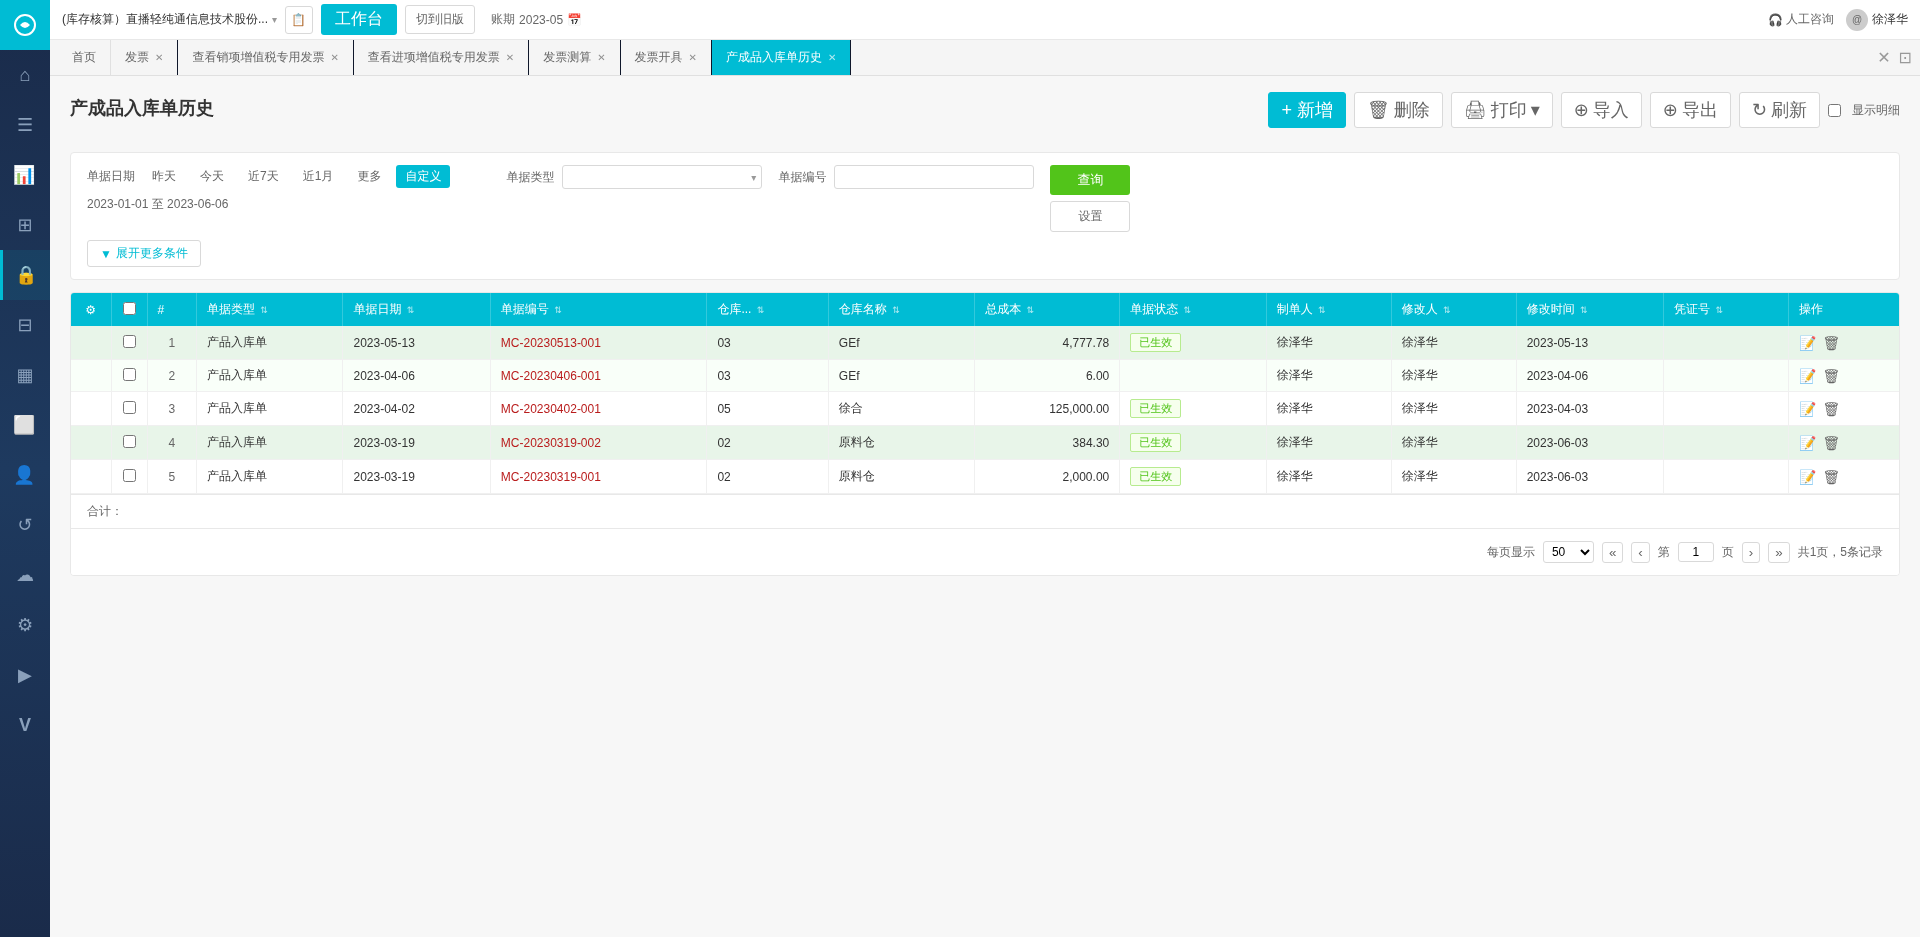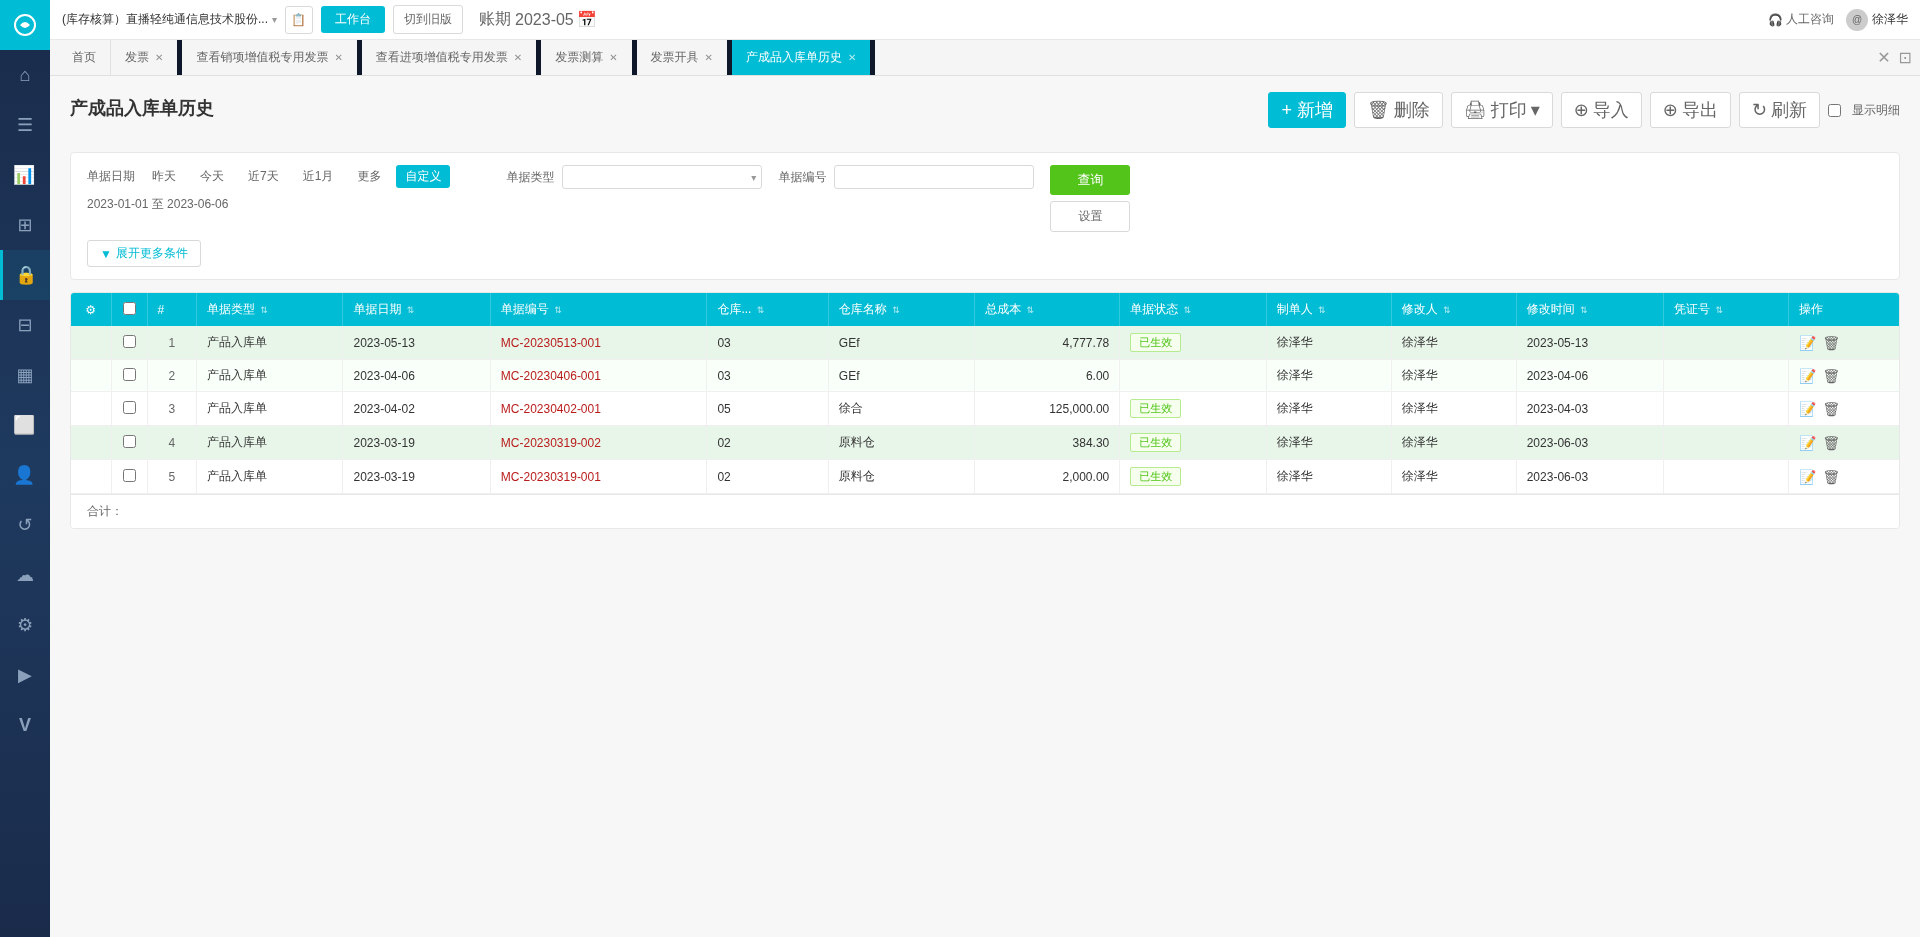"工作台" .topbar-workbench { font-size: 12px -> 16px }
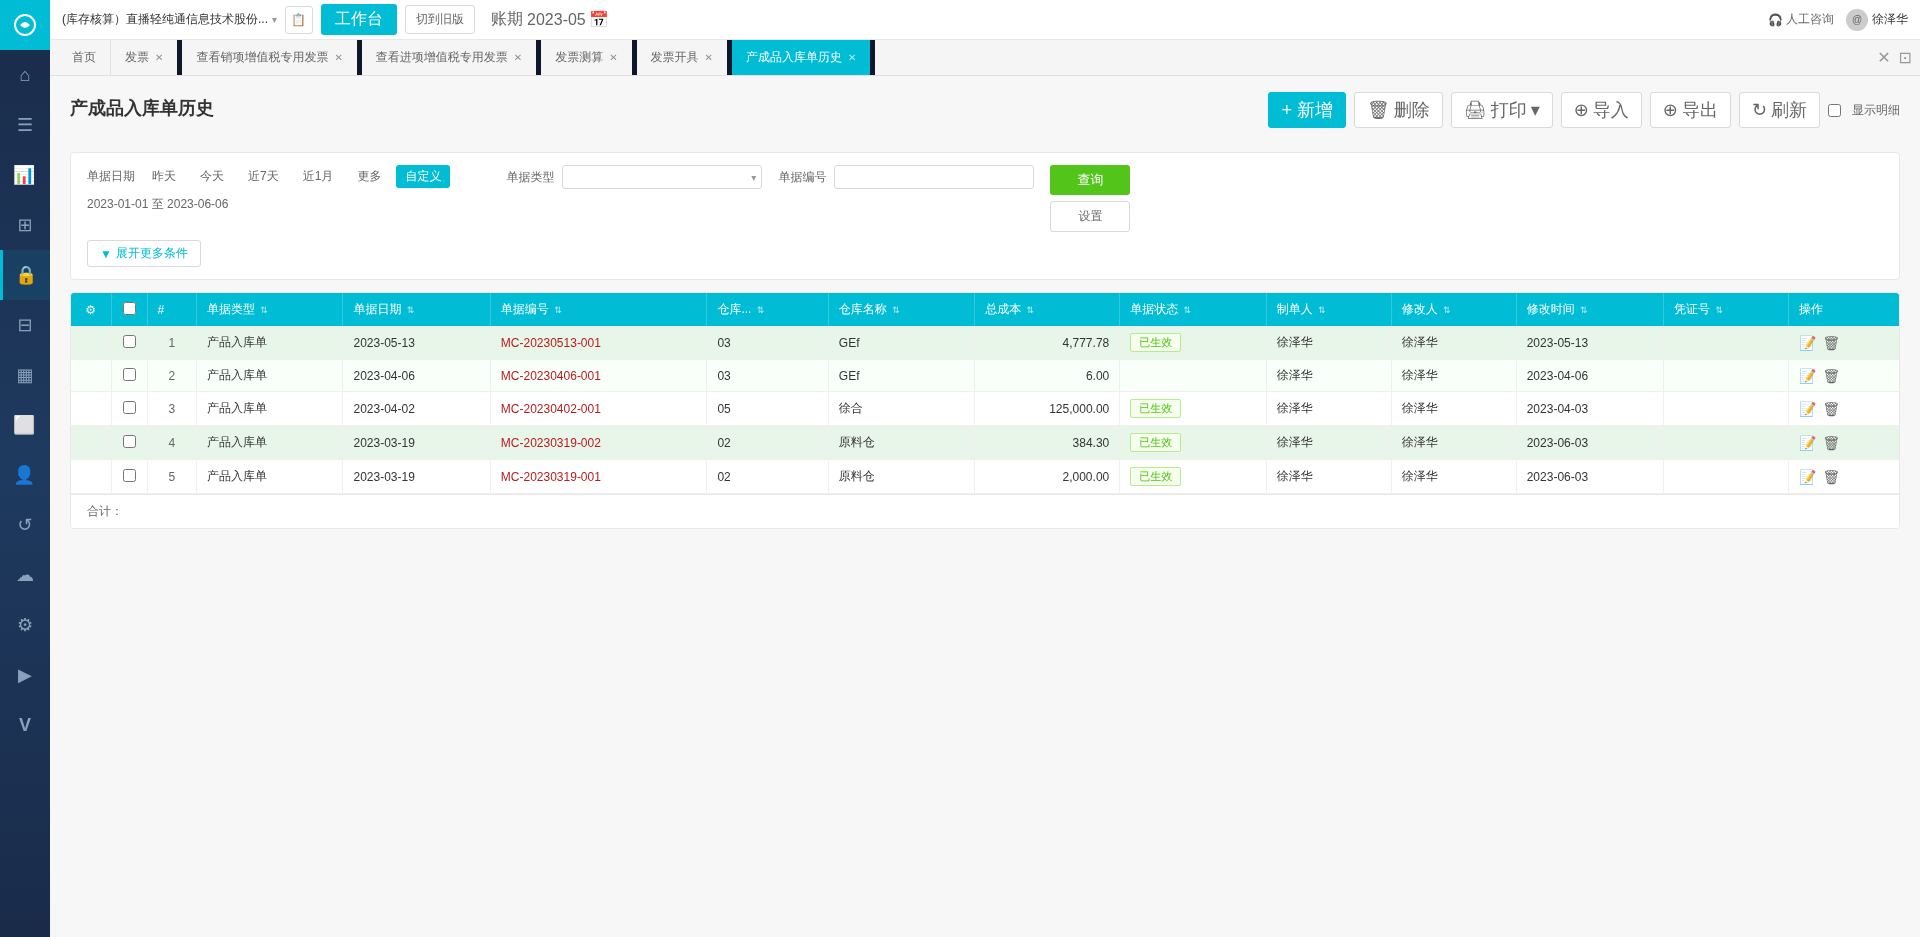"账期" .topbar-period { font-size: 16px -> 12px }
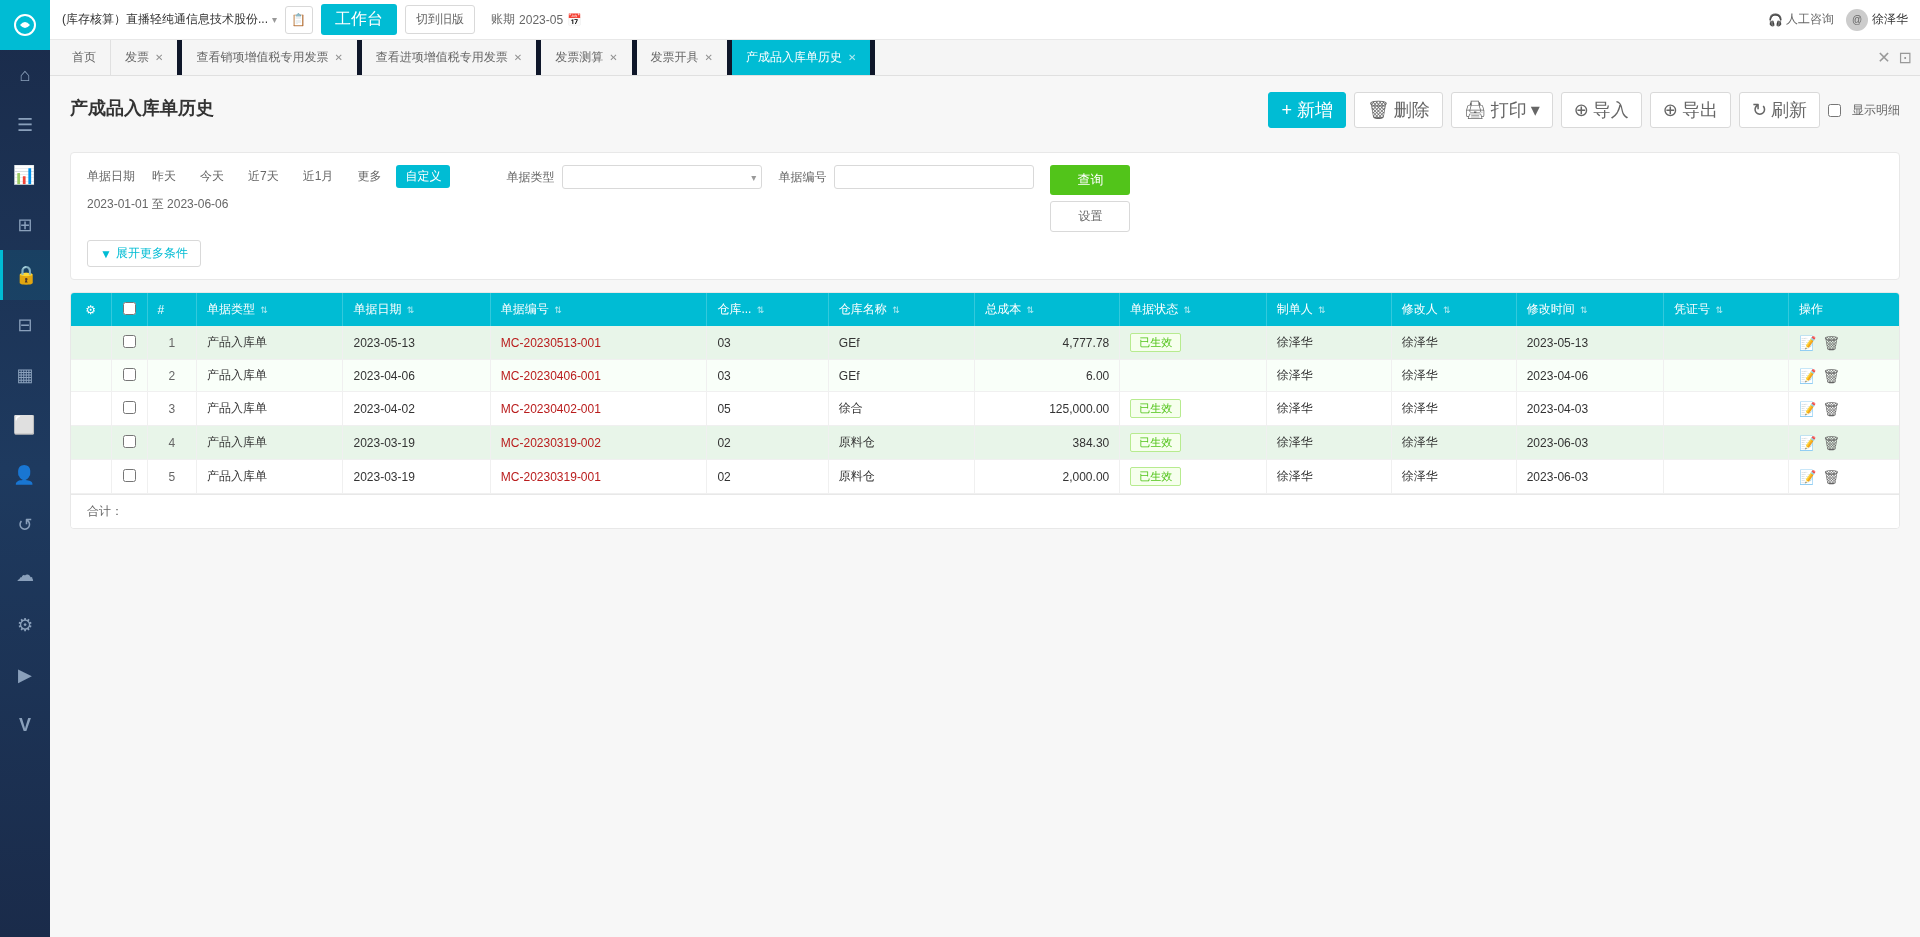"发票" .tab { border-right: 5px solid #0f172a -> 1px solid #0f172a }
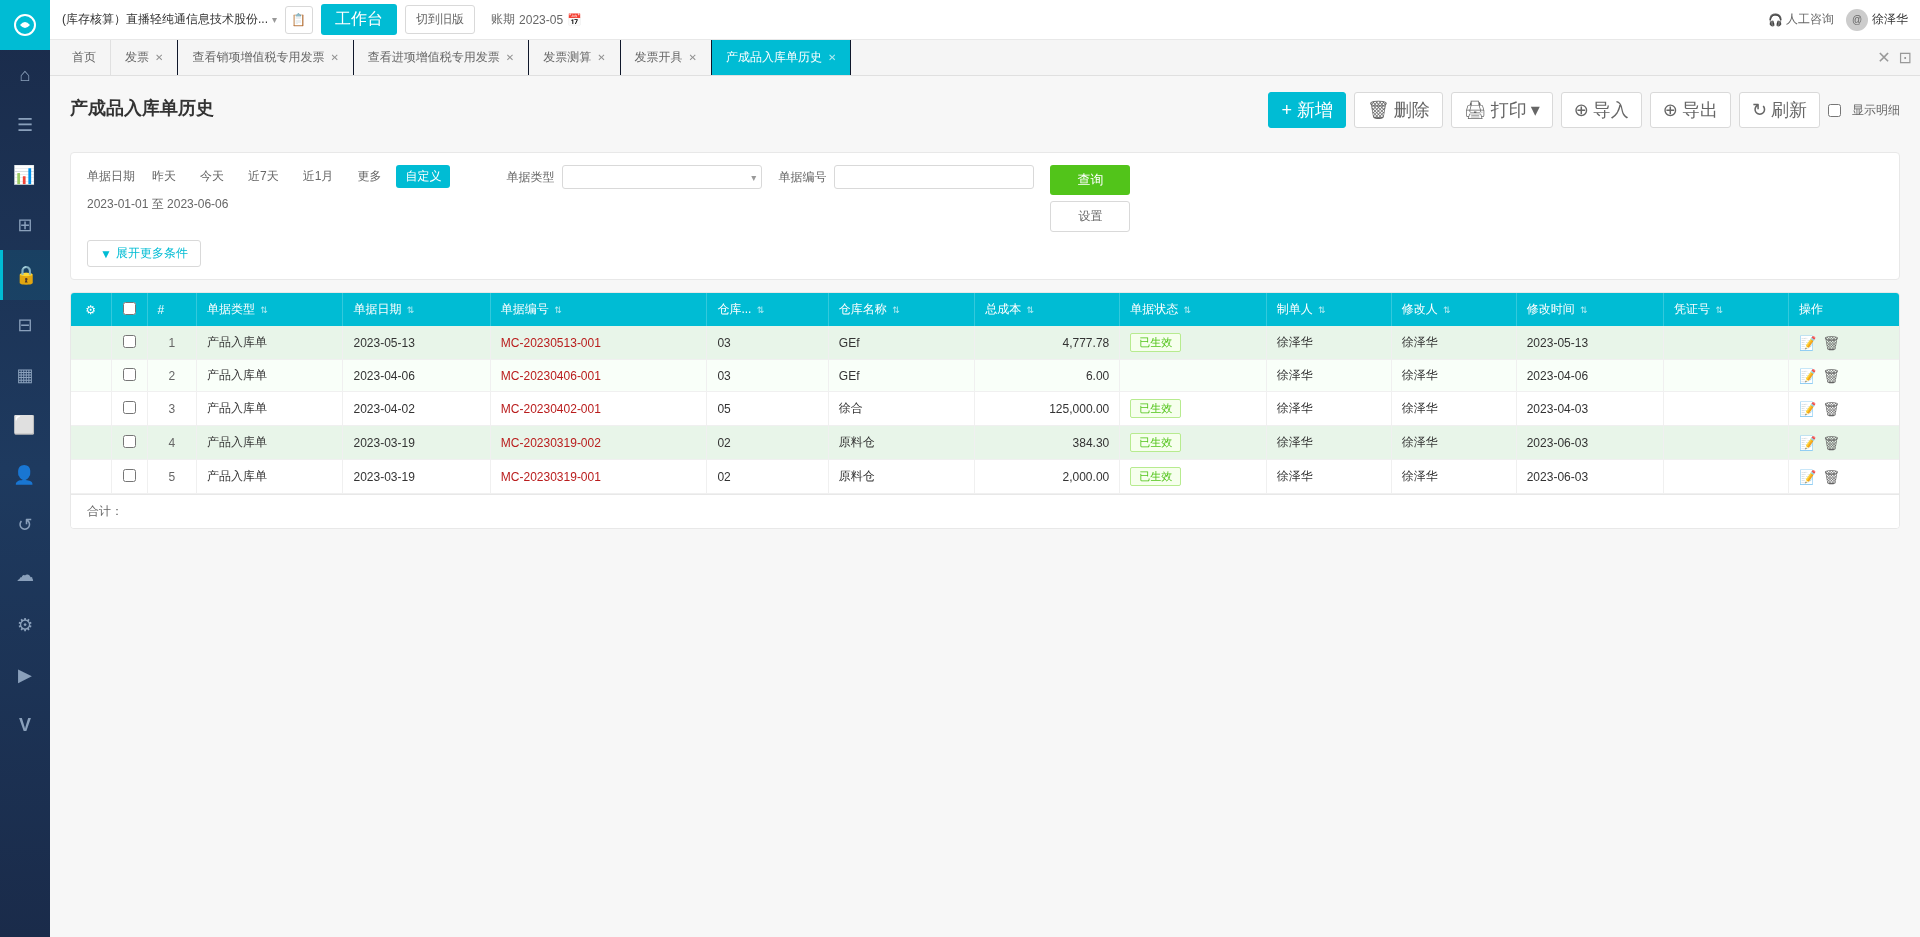"每页显示" div.pagination { html: none -> <div> <span>每页显示</span> <select> <option>50</option> <option>100</option> <option>200</option> </select> <button>«</button> <button>‹</button> <span>第</span> <input> <span>页</span> <button>›</button> <button>»</button> <span>共1页，5条记录</span> </div> }
